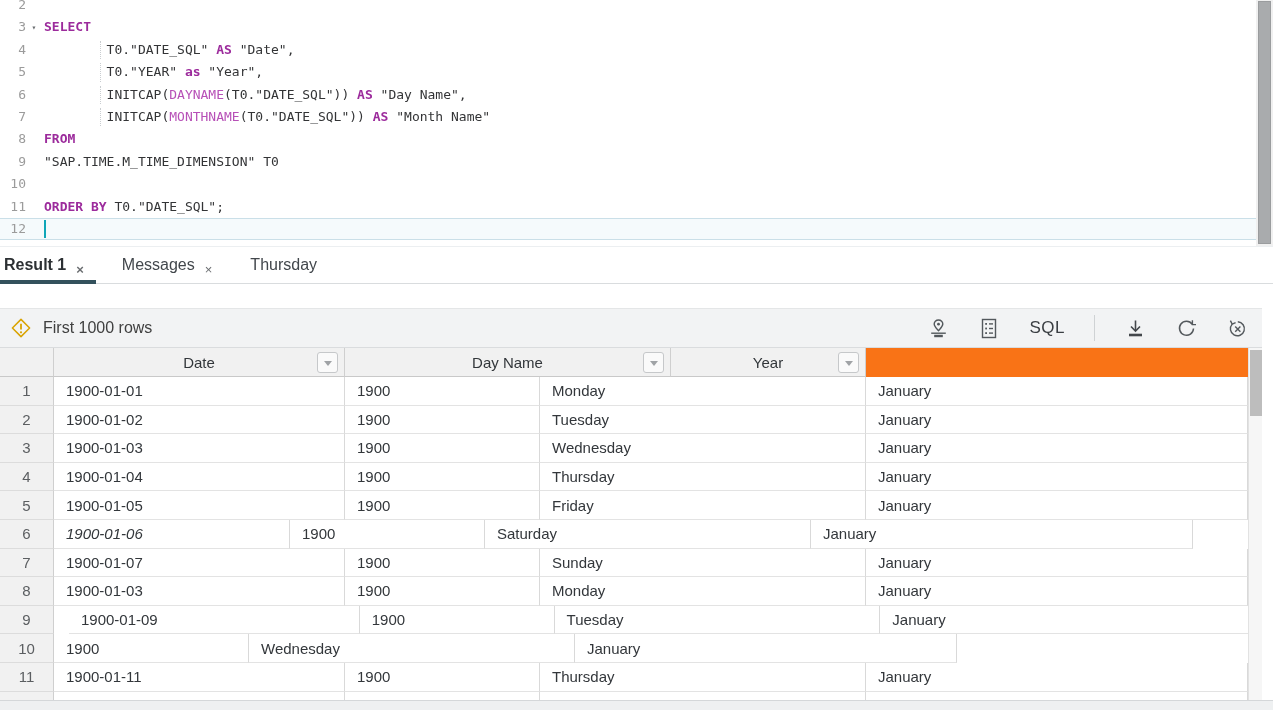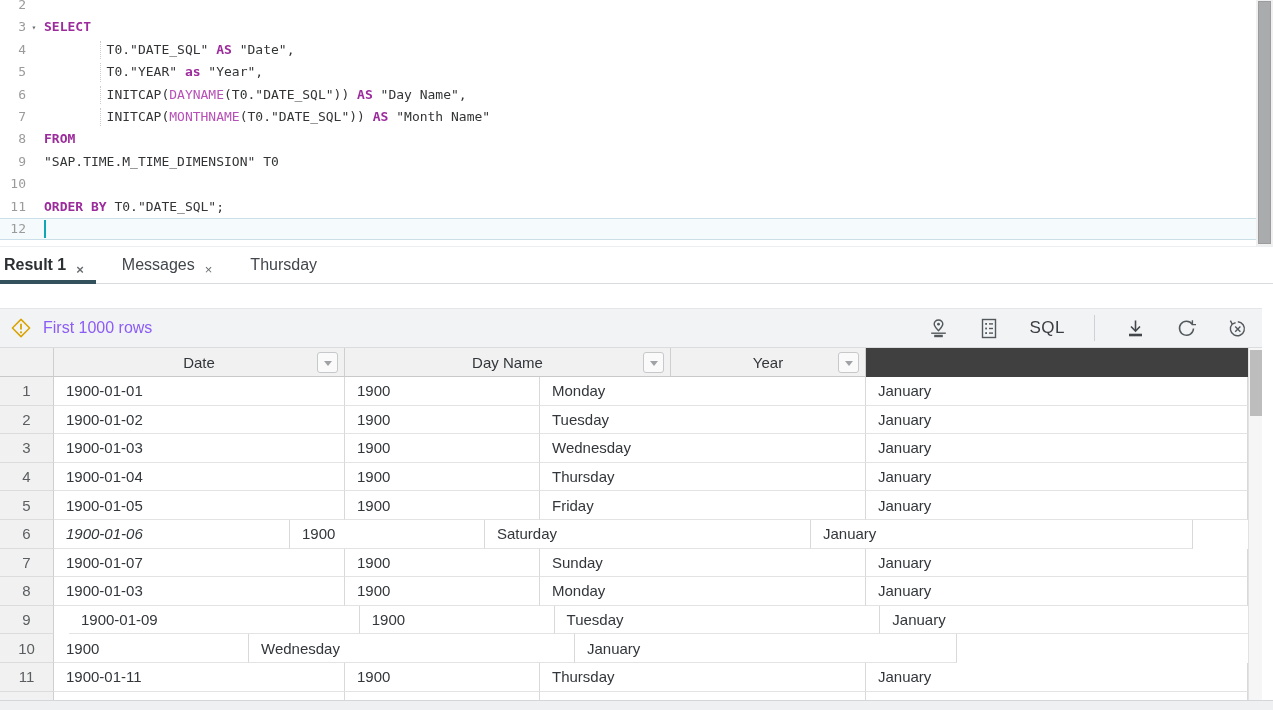"First 1000 rows" #status-text { color: #8b5cf6 -> #404040 }
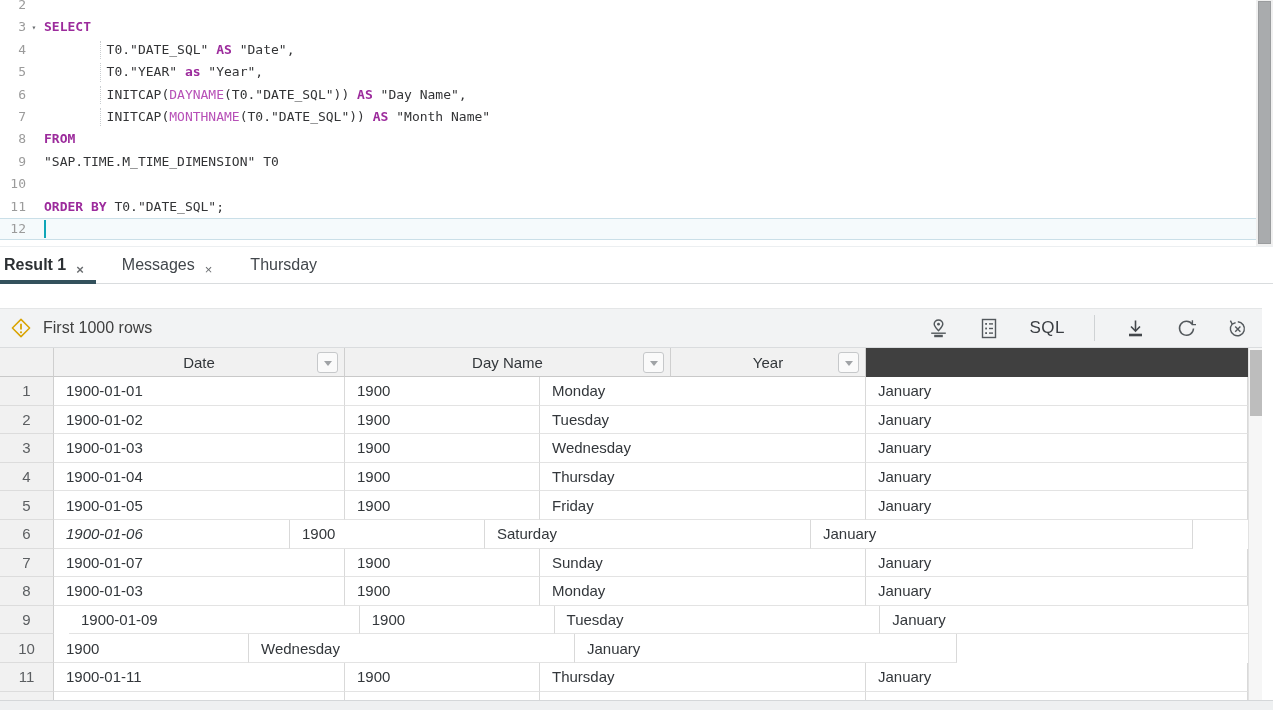"Date" #grid { background: #404040 -> #f97316 }
